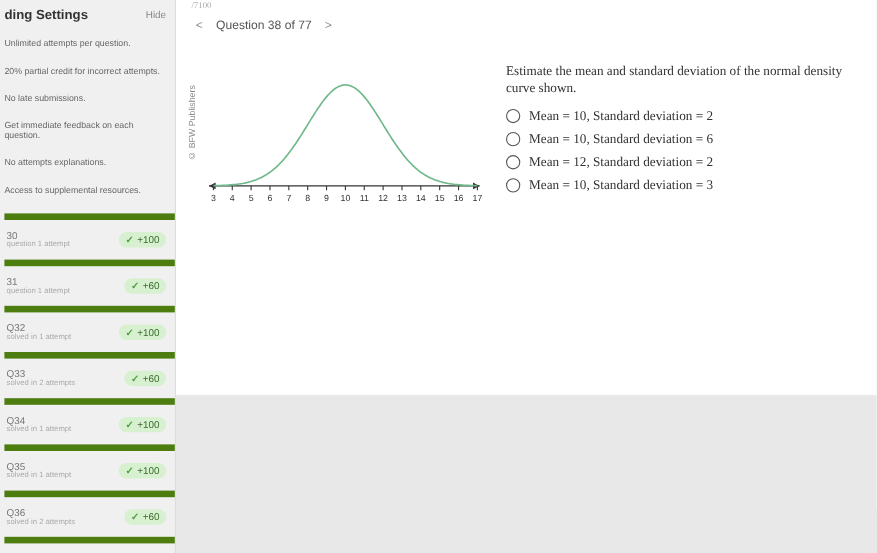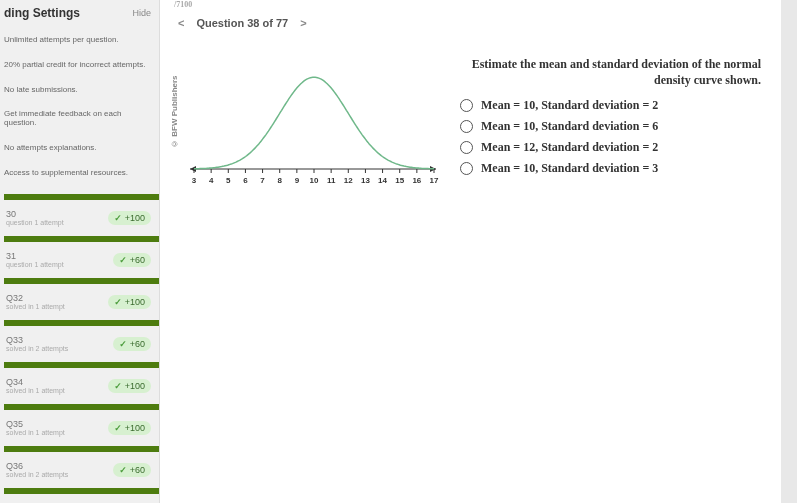"/7100" .main { font-weight: bold -> none; height: 503px -> 359px; right: 16px -> 0 }
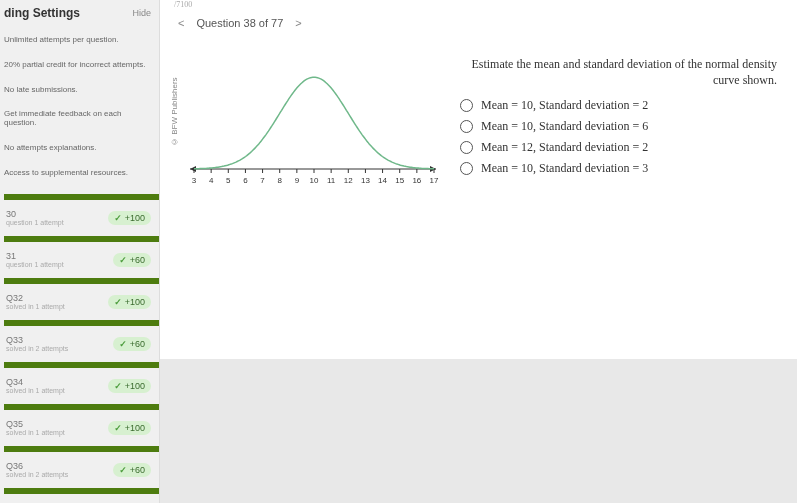"Estimate the mean and standard" .prompt { text-align: right -> none }
